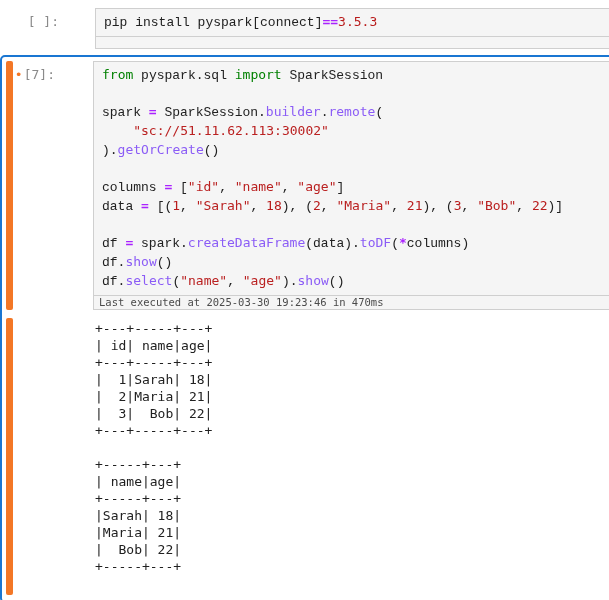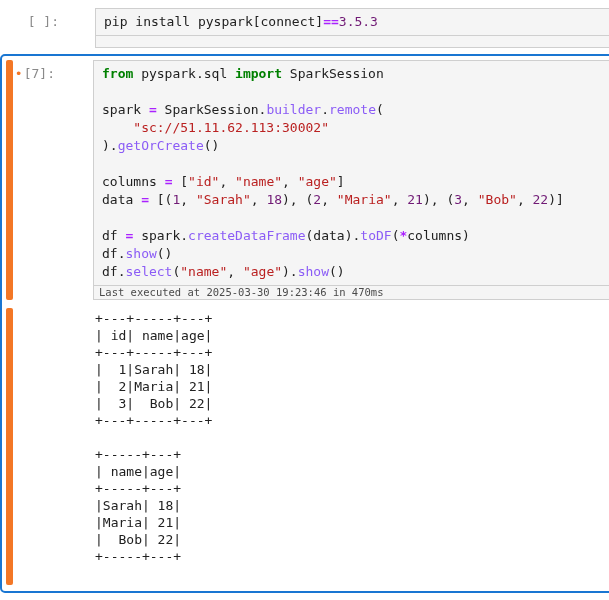"pip install pyspark[connect]" .tk-plain { font-family: none -> Liberation Mono, monospace }
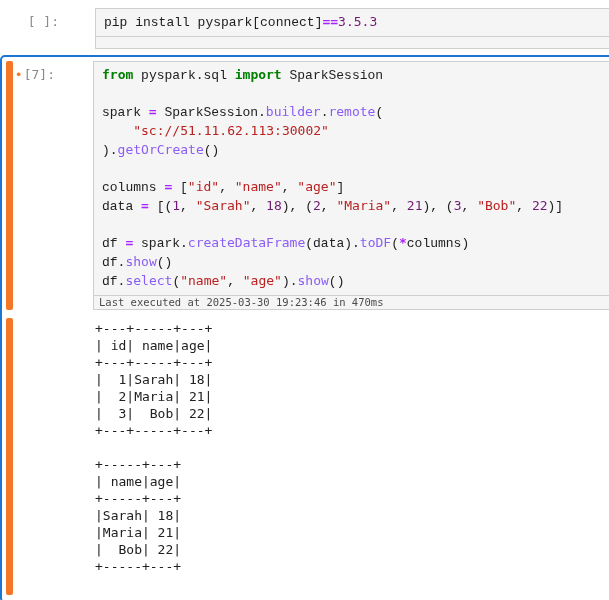"3.5.3" .tk-num { color: #701a75 -> #b91c1c }
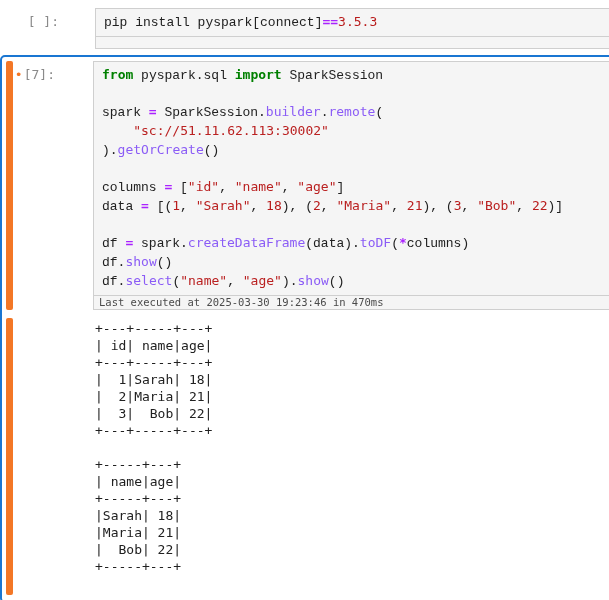"from" .tk-kw { font-weight: bold -> normal }
